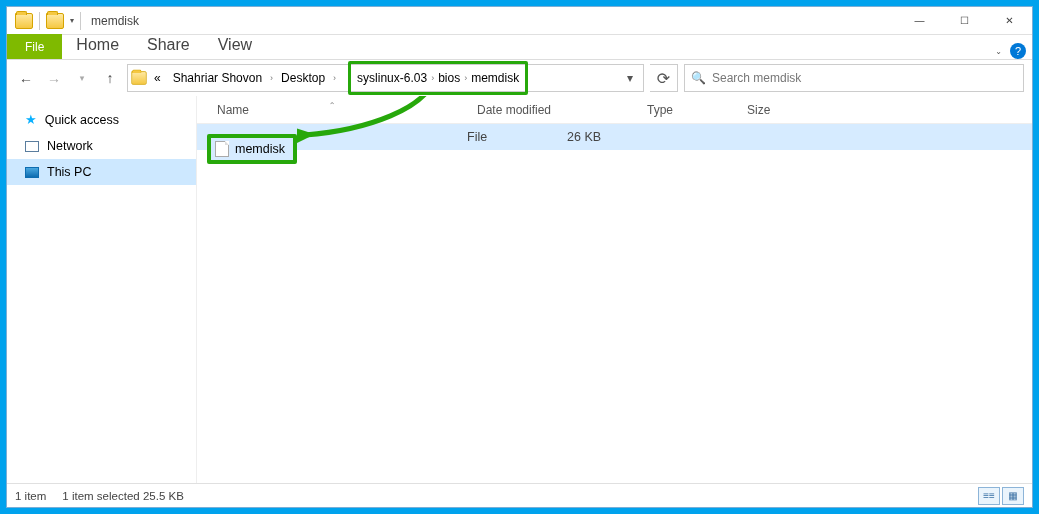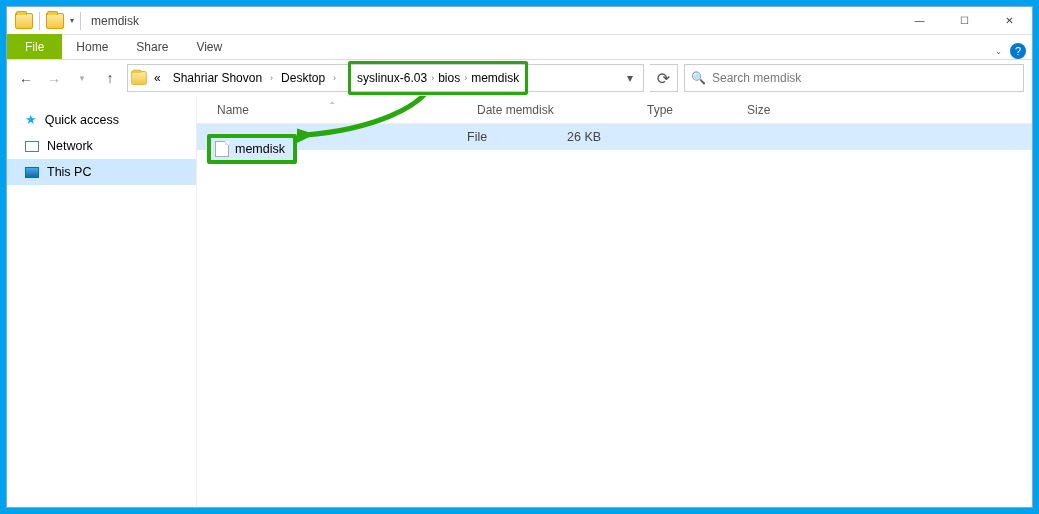"Home" .rtab { font-size: 12px -> 16px }
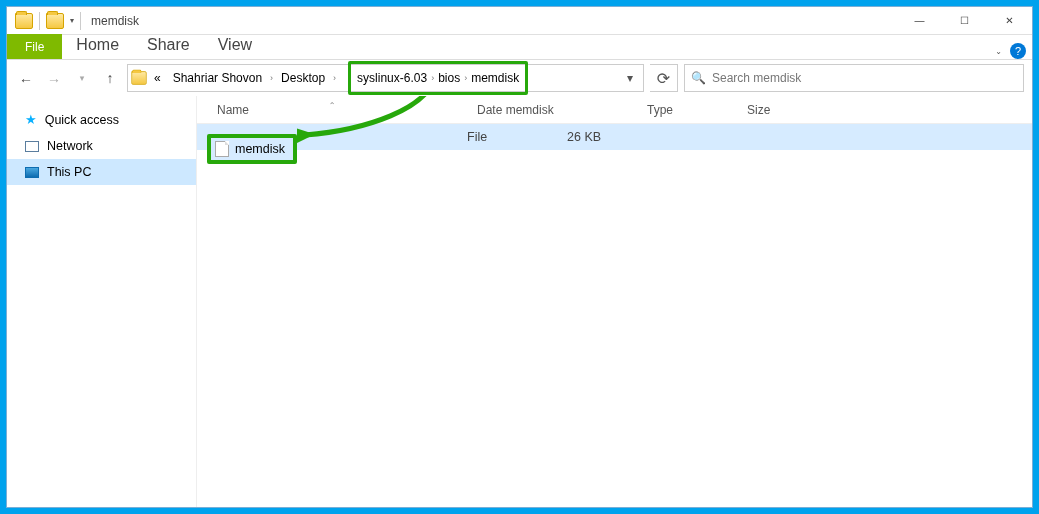"Date memdisk" div.col { text: memdisk -> modified }
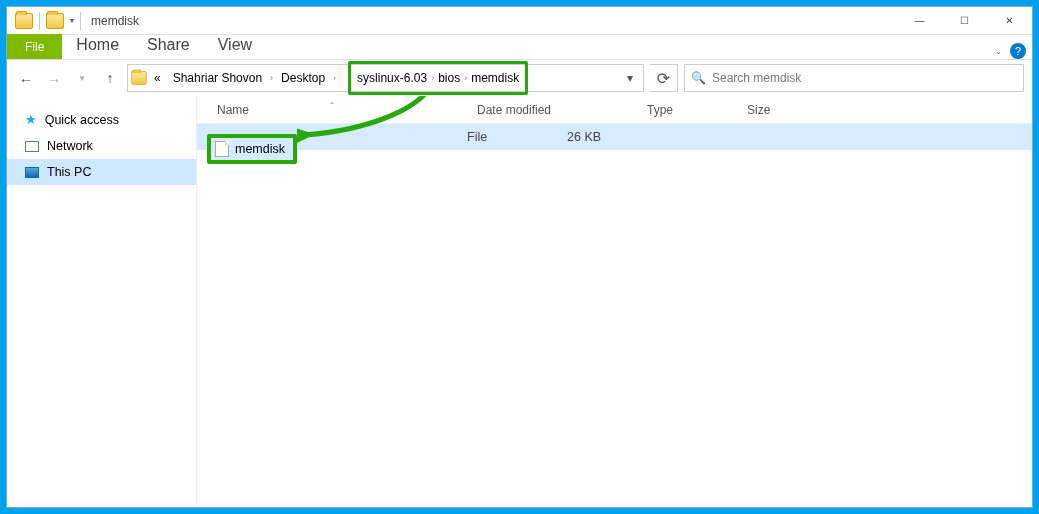"1 item" div.statusbar { html: none -> <div> <span>1 item</span> <span></span> <span>1 item selected</span> &nbsp; <span>25.5 KB</span> <div> <div> <span>≡≡</span> </div> <div> <span>▦</span> </div> </div> </div> }
